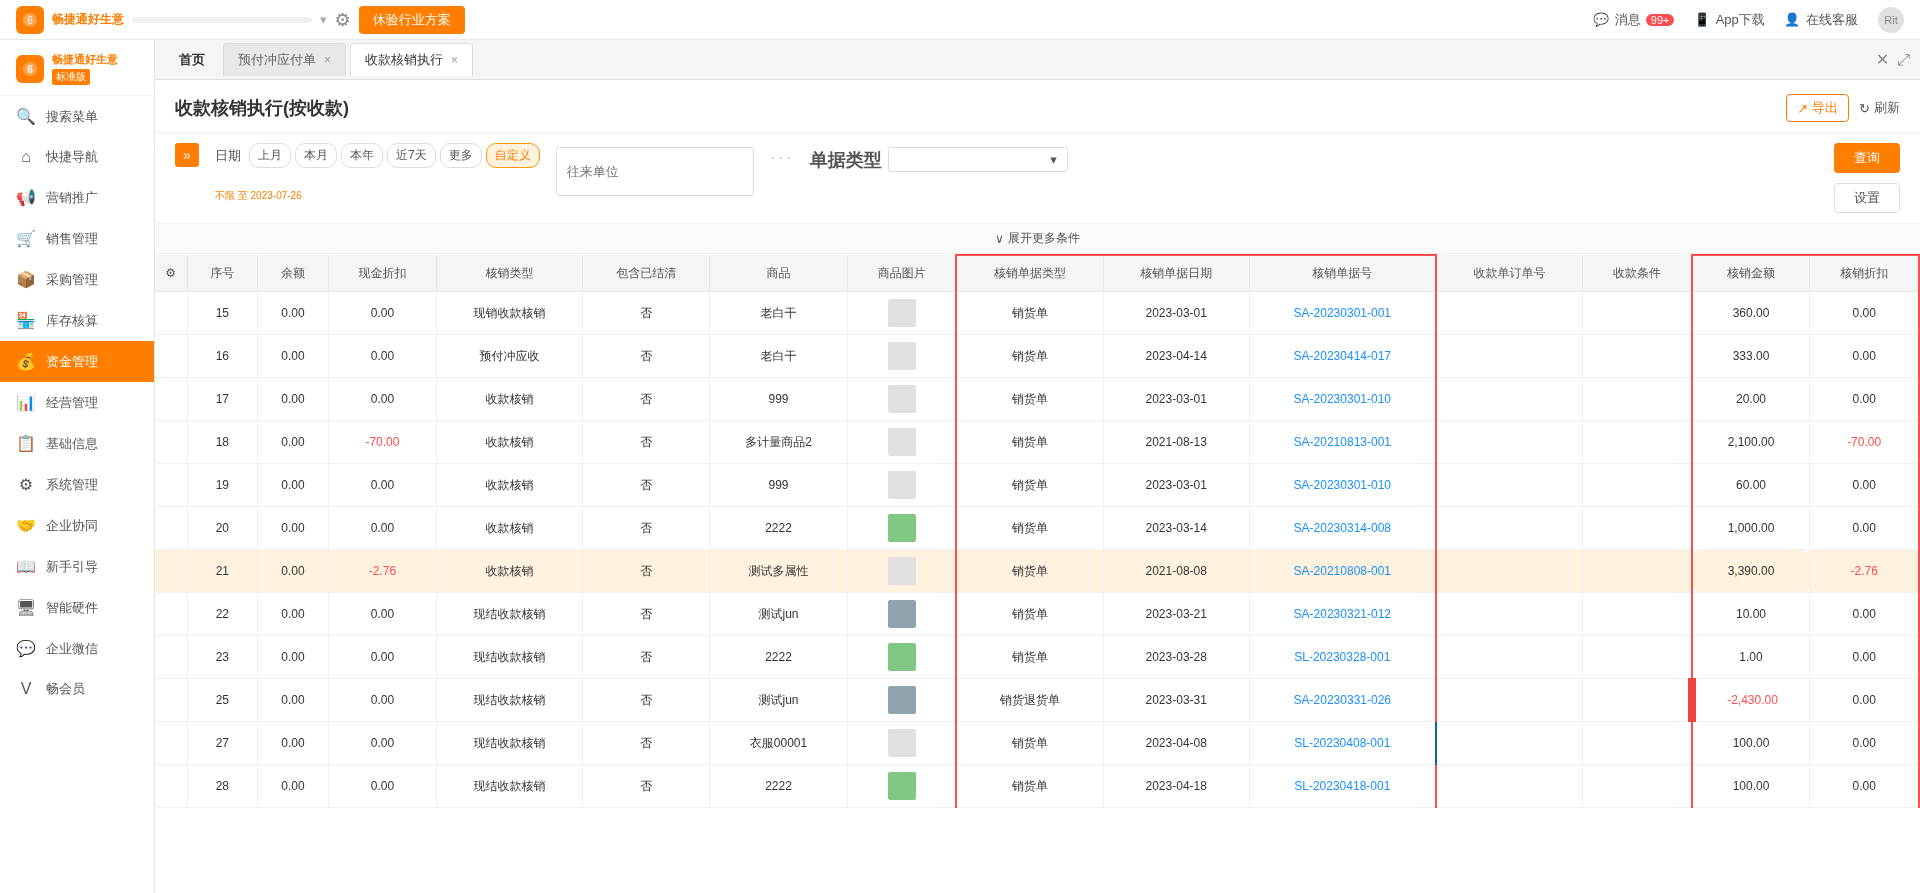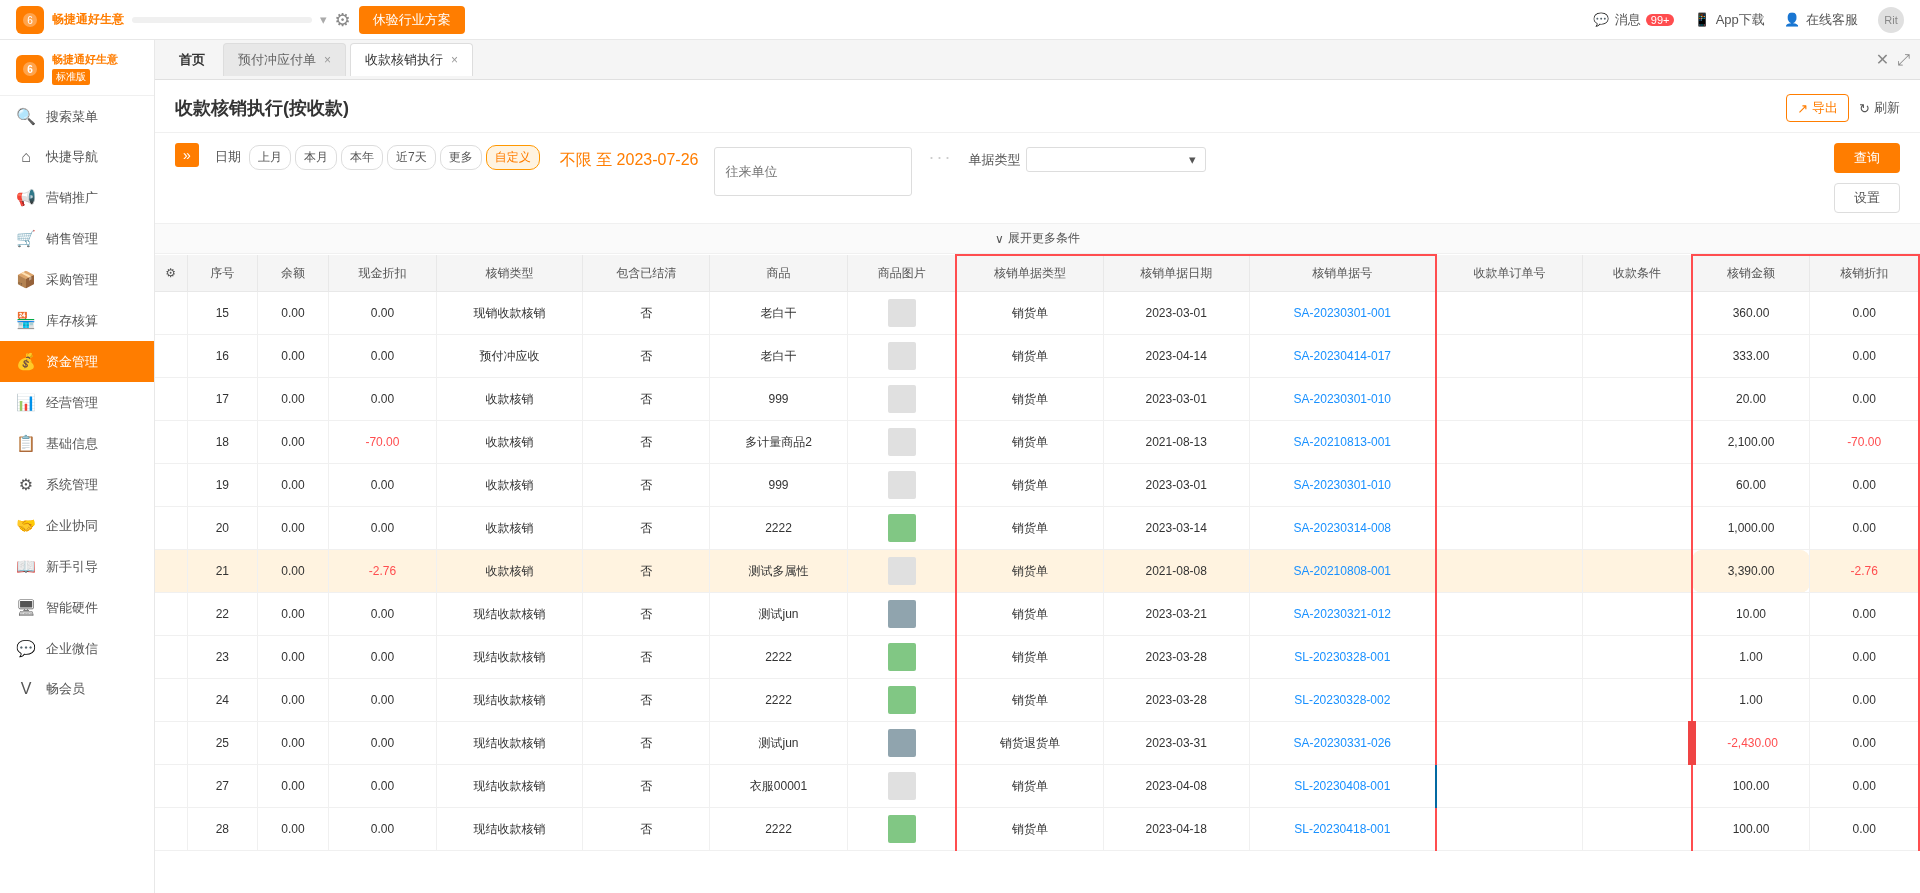"日期" div { flex-direction: none -> column; gap: 20px -> 4px }
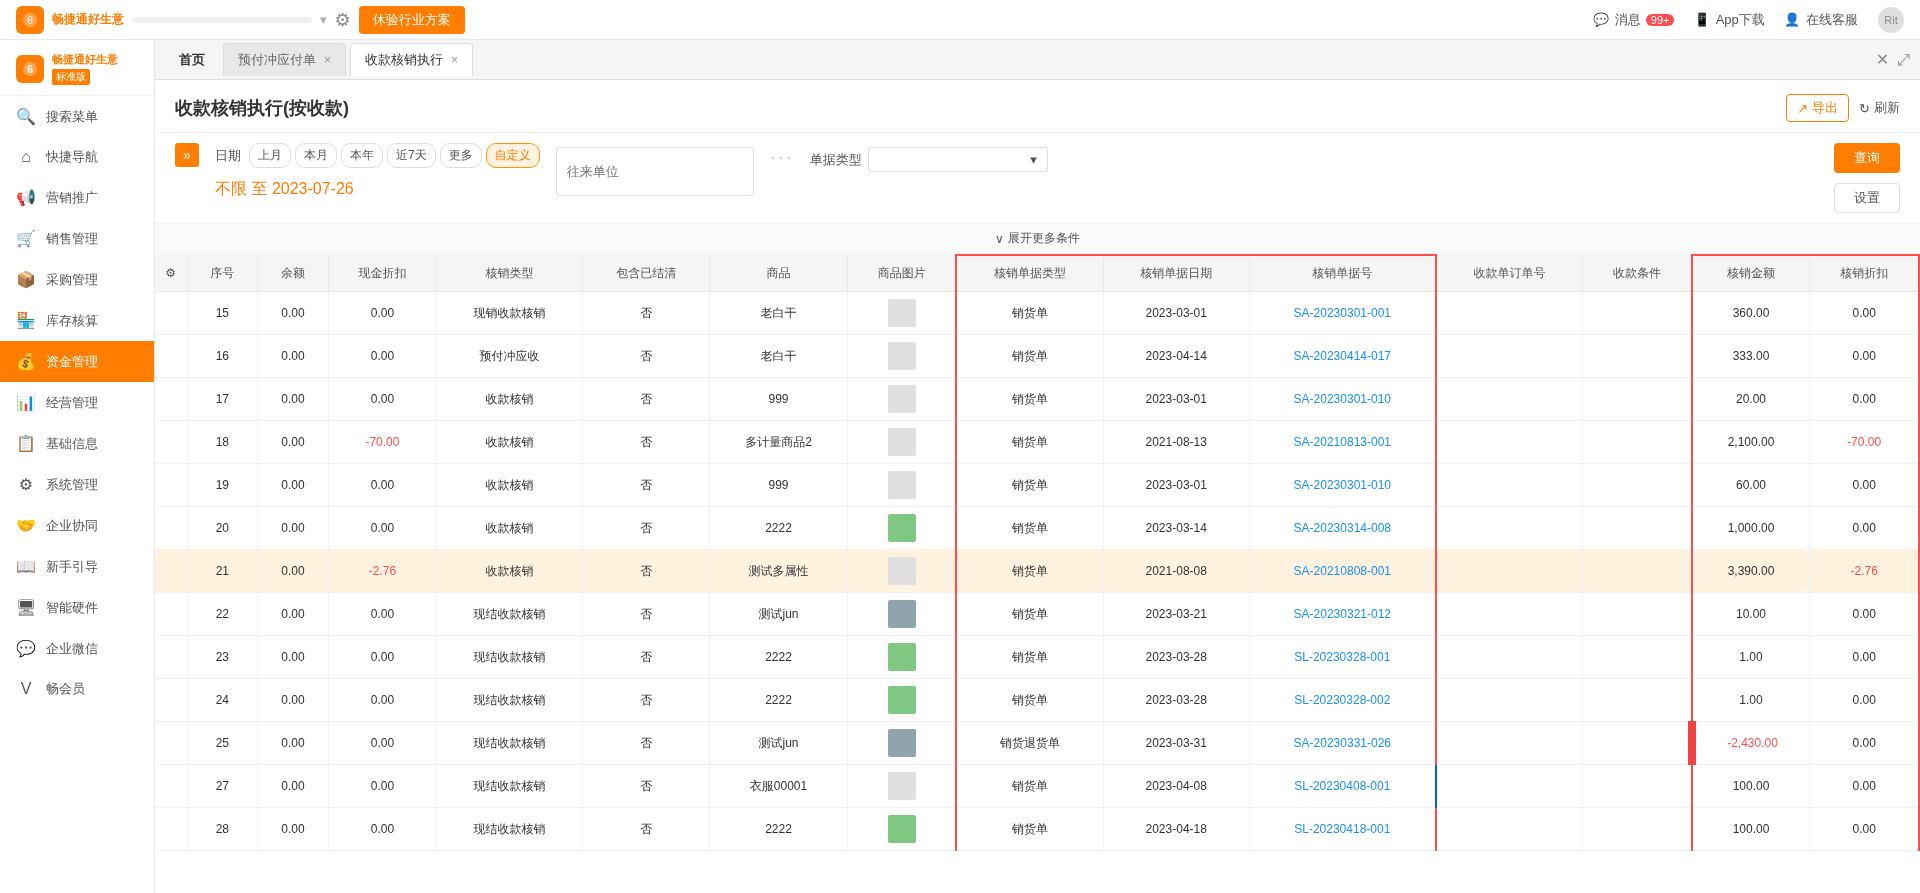"单据类型" span { font-size: 13px -> 18px; font-weight: none -> bold }
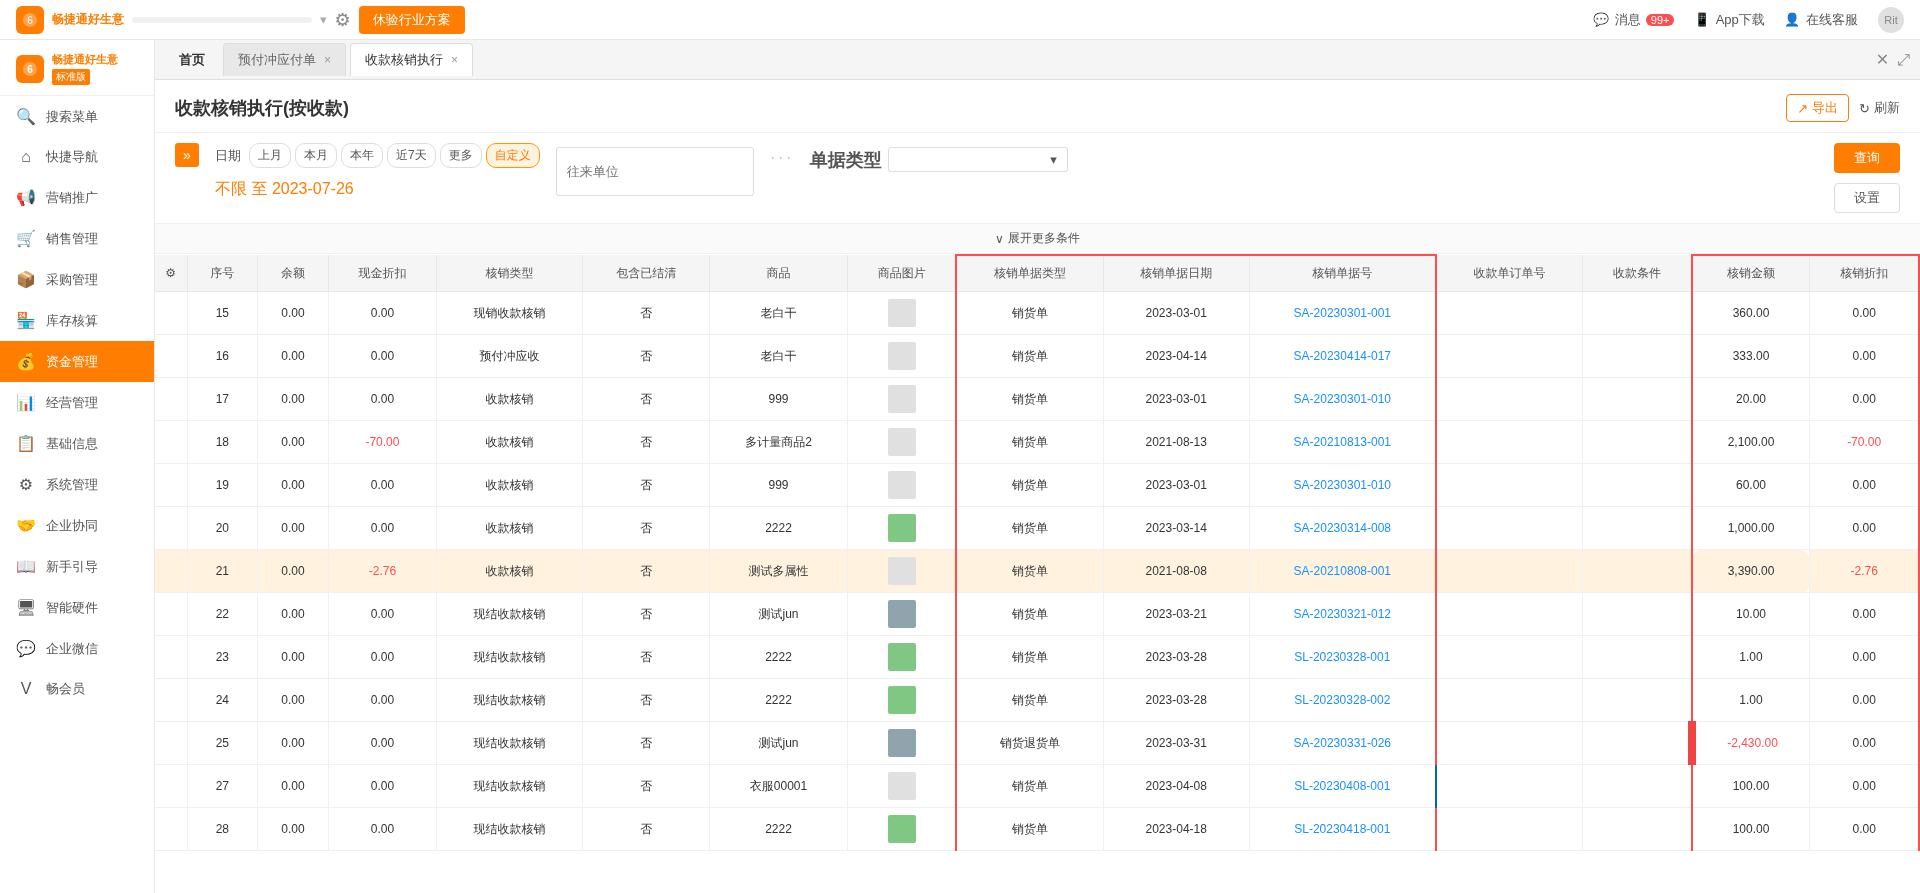"不限 至 2023-07-26" .date-range { font-size: 16px -> 10px; margin-top: 7px -> 17px }
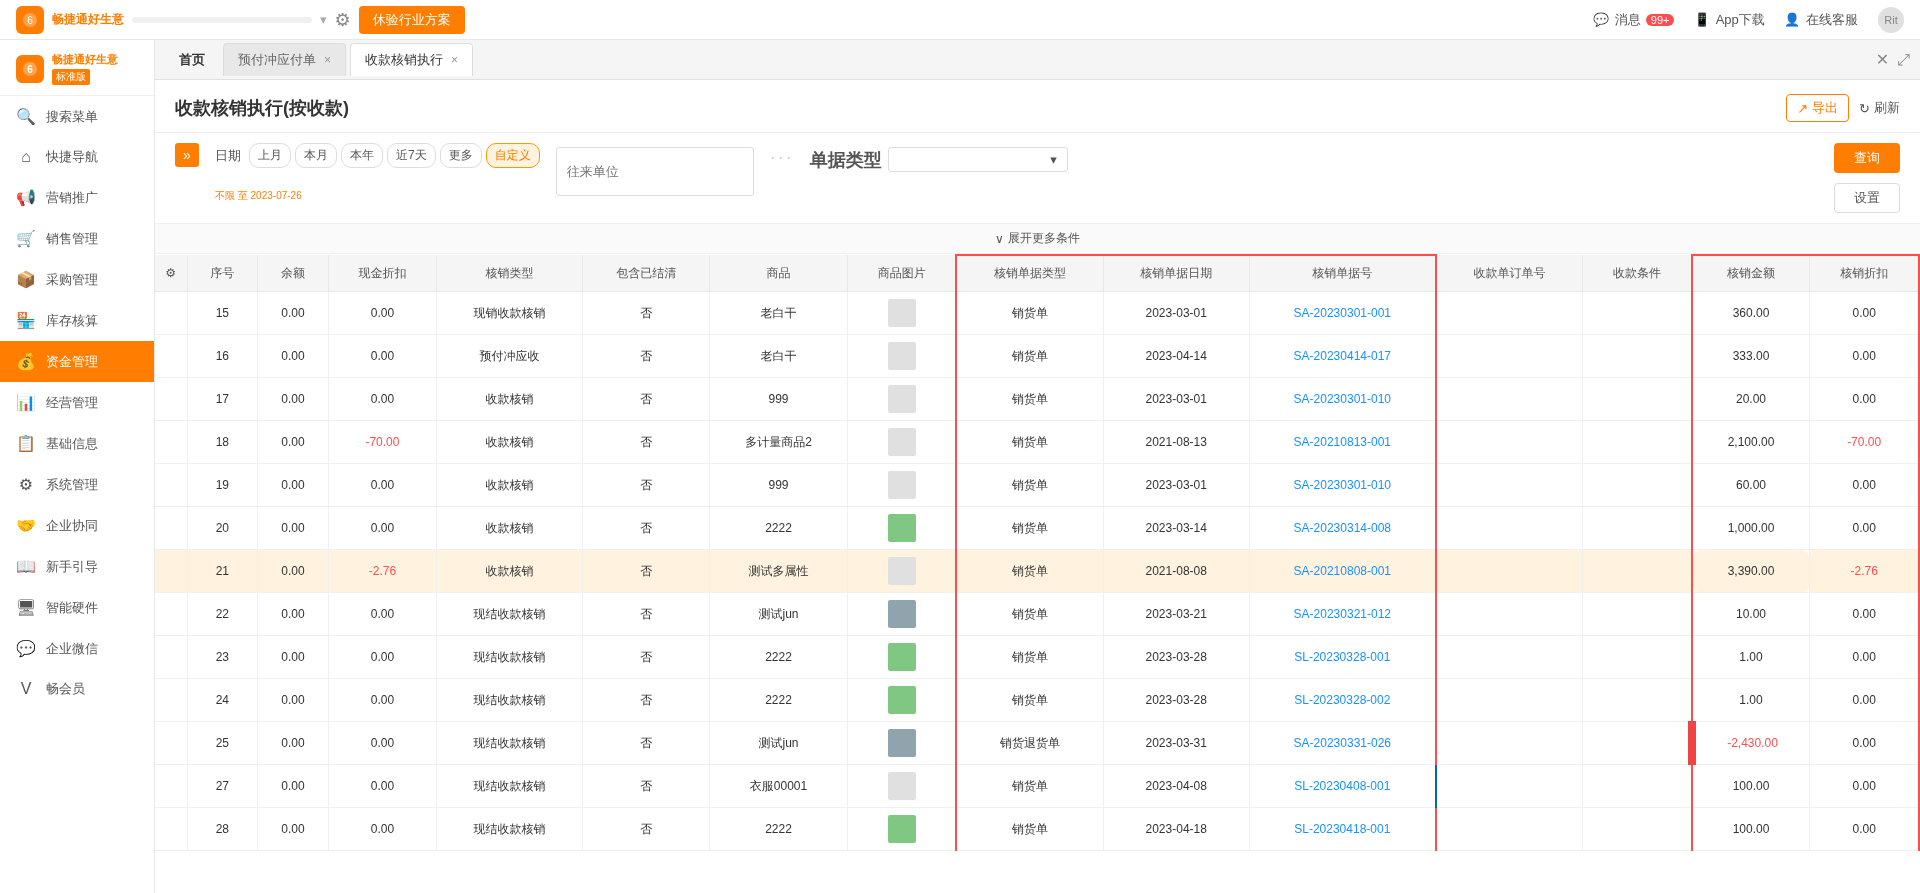"24" tr { html: <tr> <td></td> <td>24</td> <td>0.00</td> <td>0.00</td> <td>现结收款核销</td> <td>否</td> <td>2222</td> <td><div></div></td> <td>销货单</td> <td>2023-03-28</td> <td><a>SL-20230328-002</a></td> <td></td> <td></td> <td>1.00</td> <td>0.00</td> </tr> -> none }
